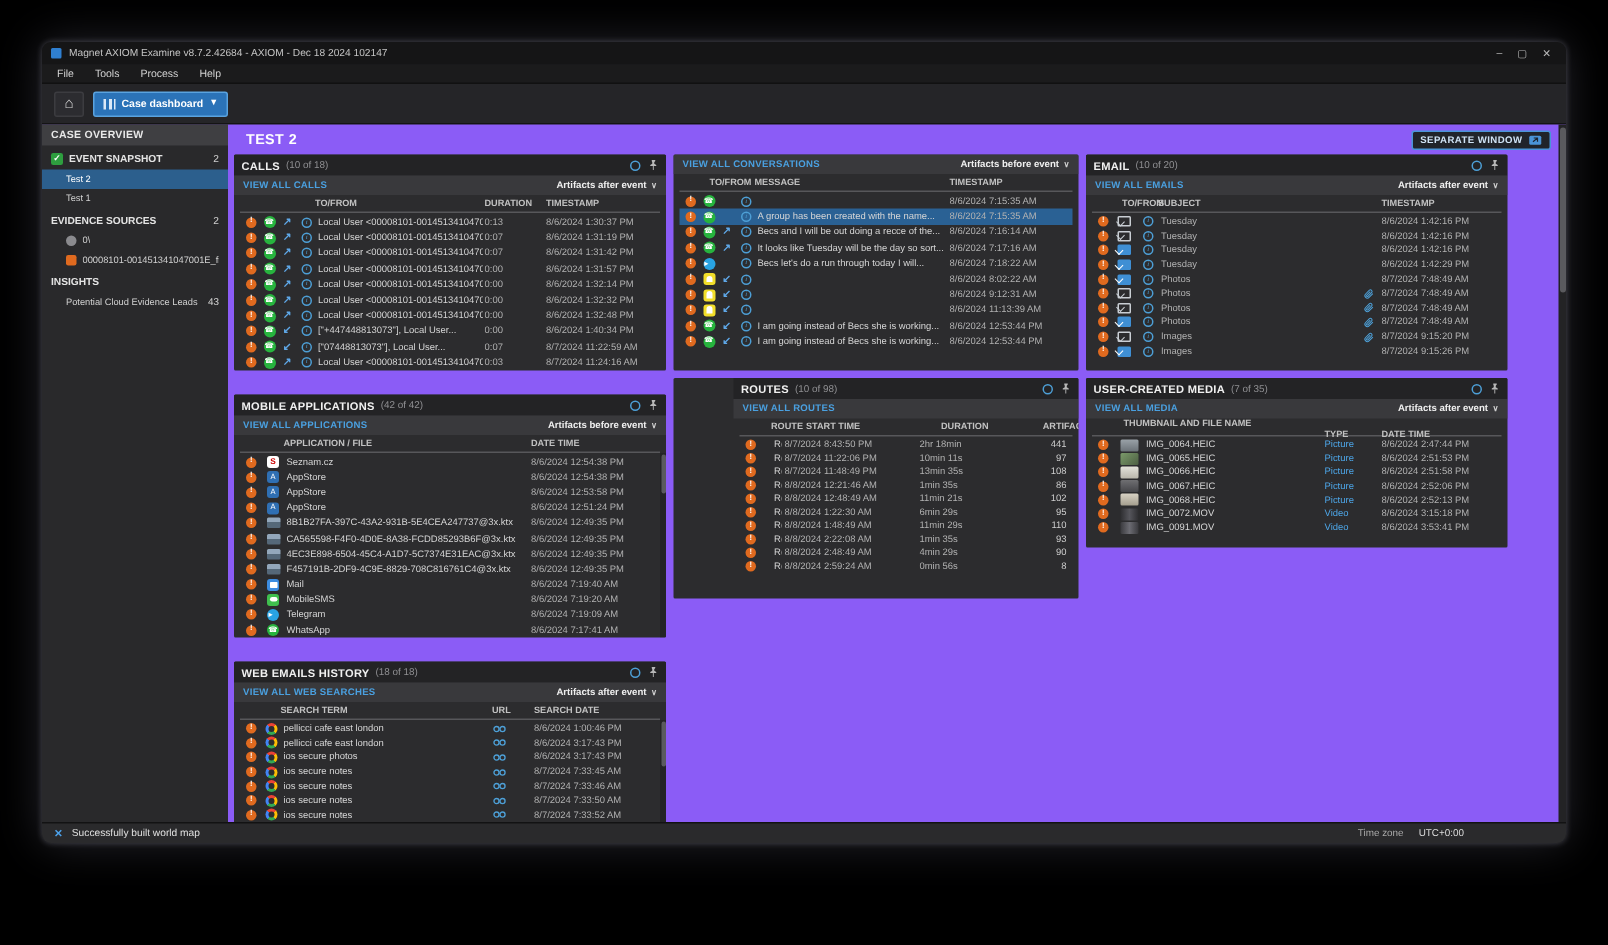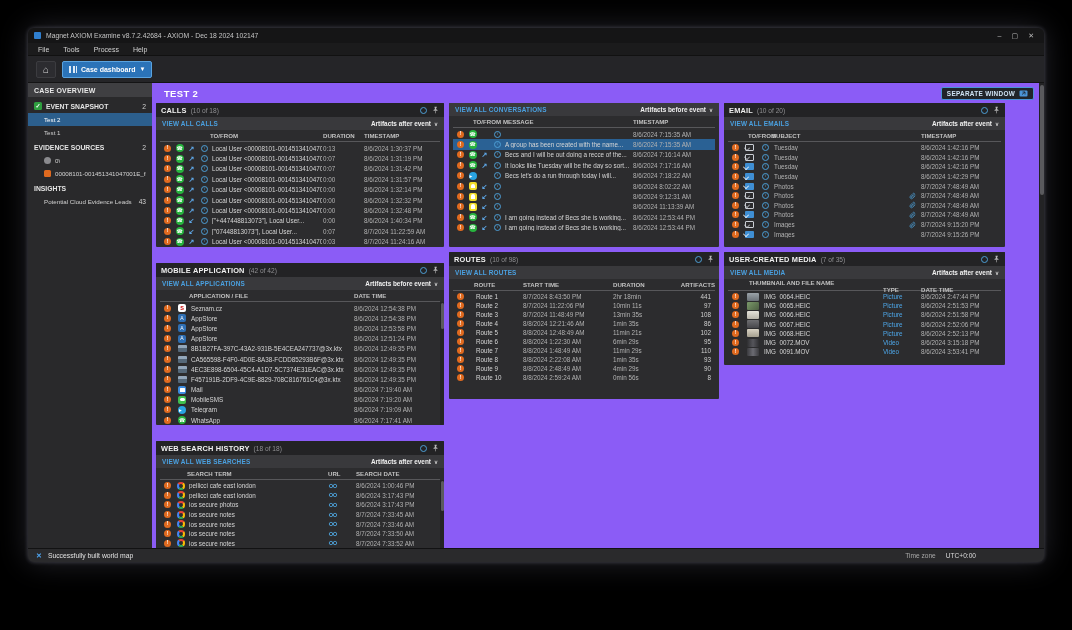"ROUTES" section.panel { padding-left: none -> 40px }
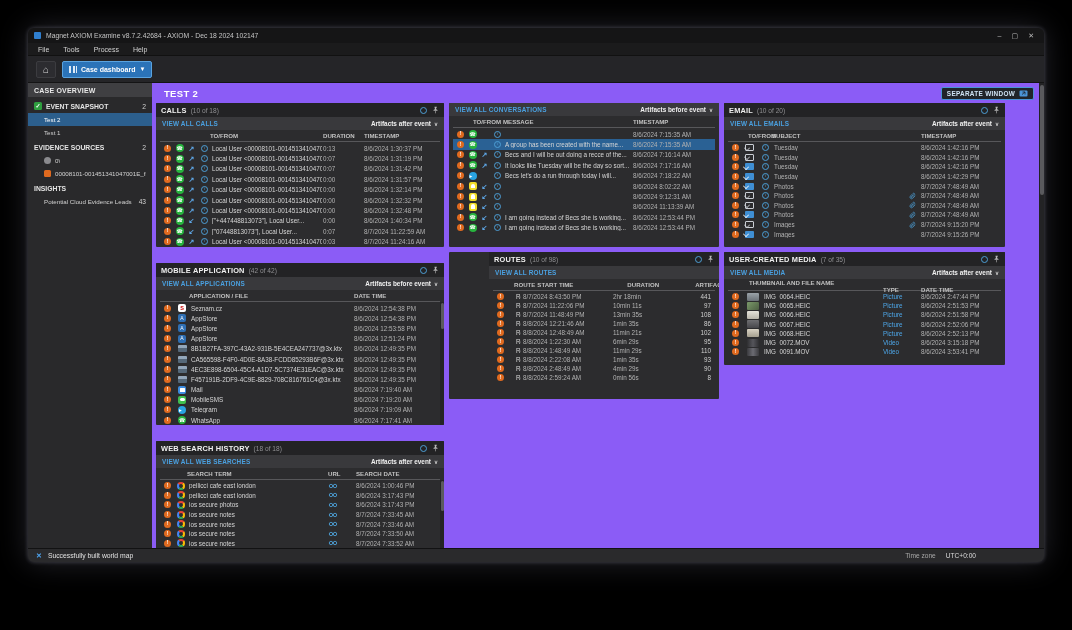"MOBILE APPLICATION" span.ptitle { text: APPLICATION -> APPLICATIONS }
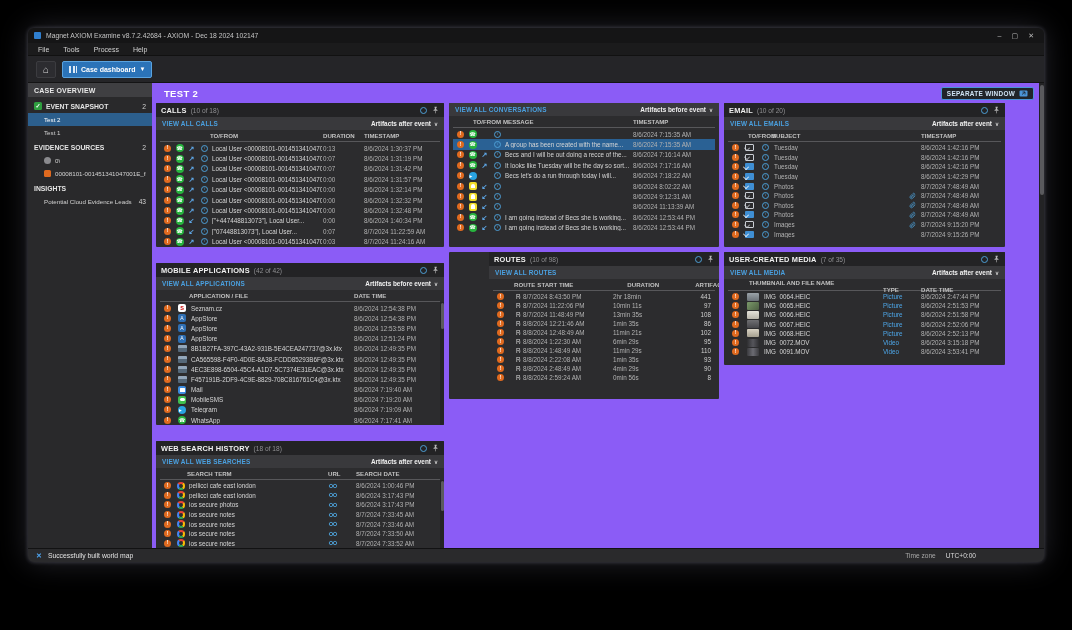"WEB SEARCH HISTORY" span.ptitle { text: SEARCH -> EMAILS }
